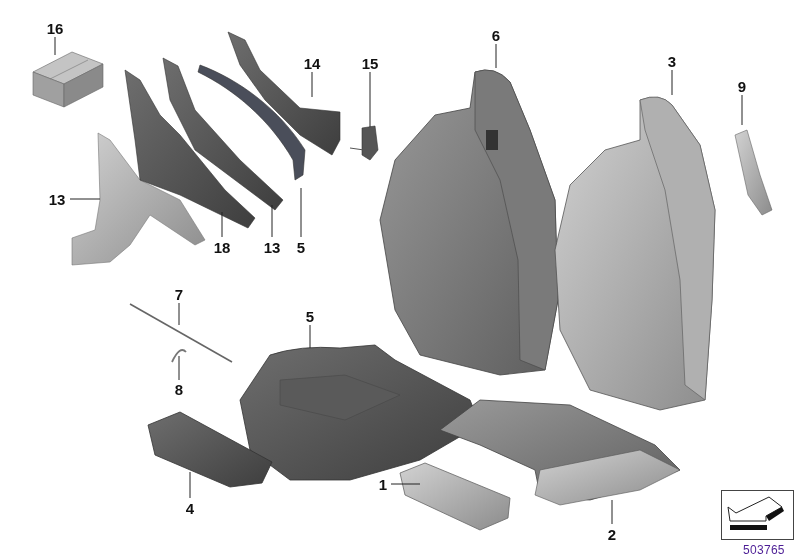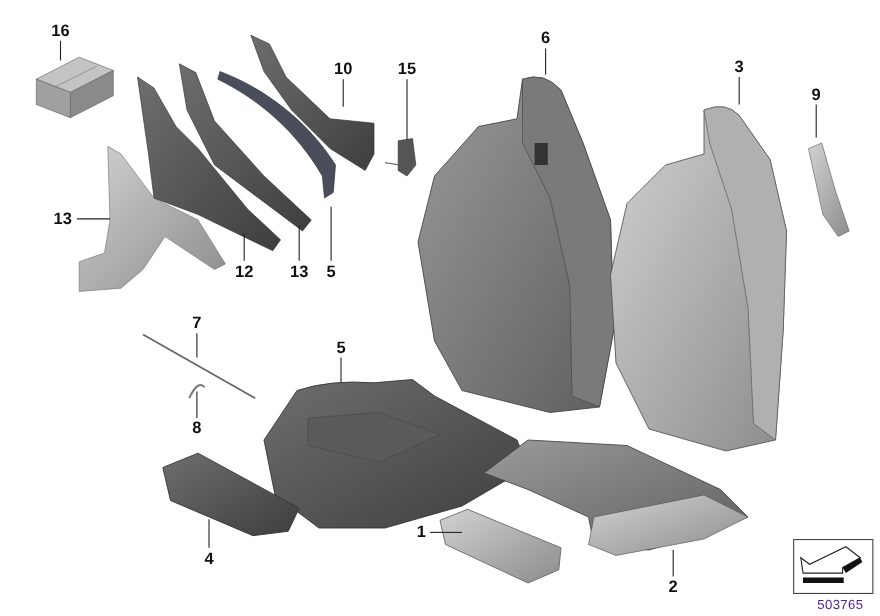"10" div.callout { text: 10 -> 14 }
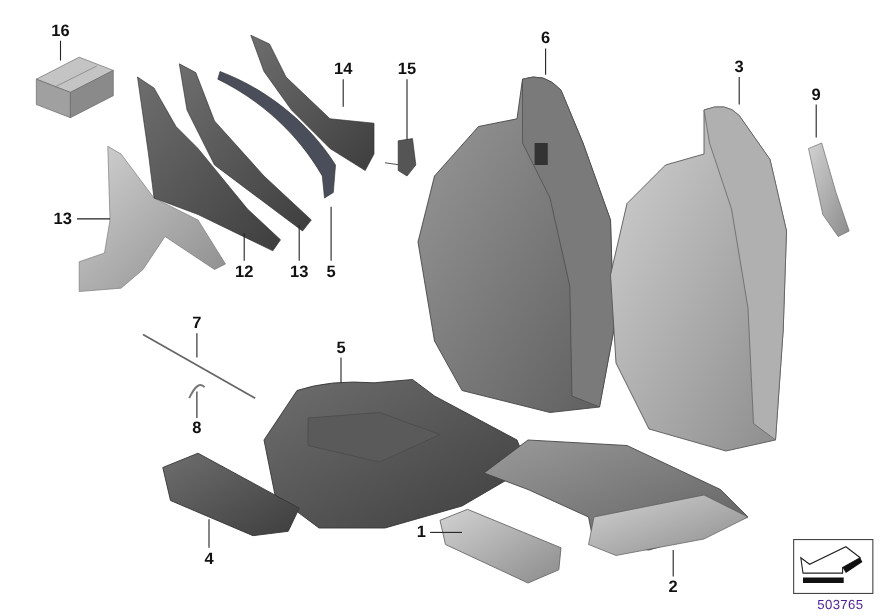"12" div.callout { text: 12 -> 18 }
